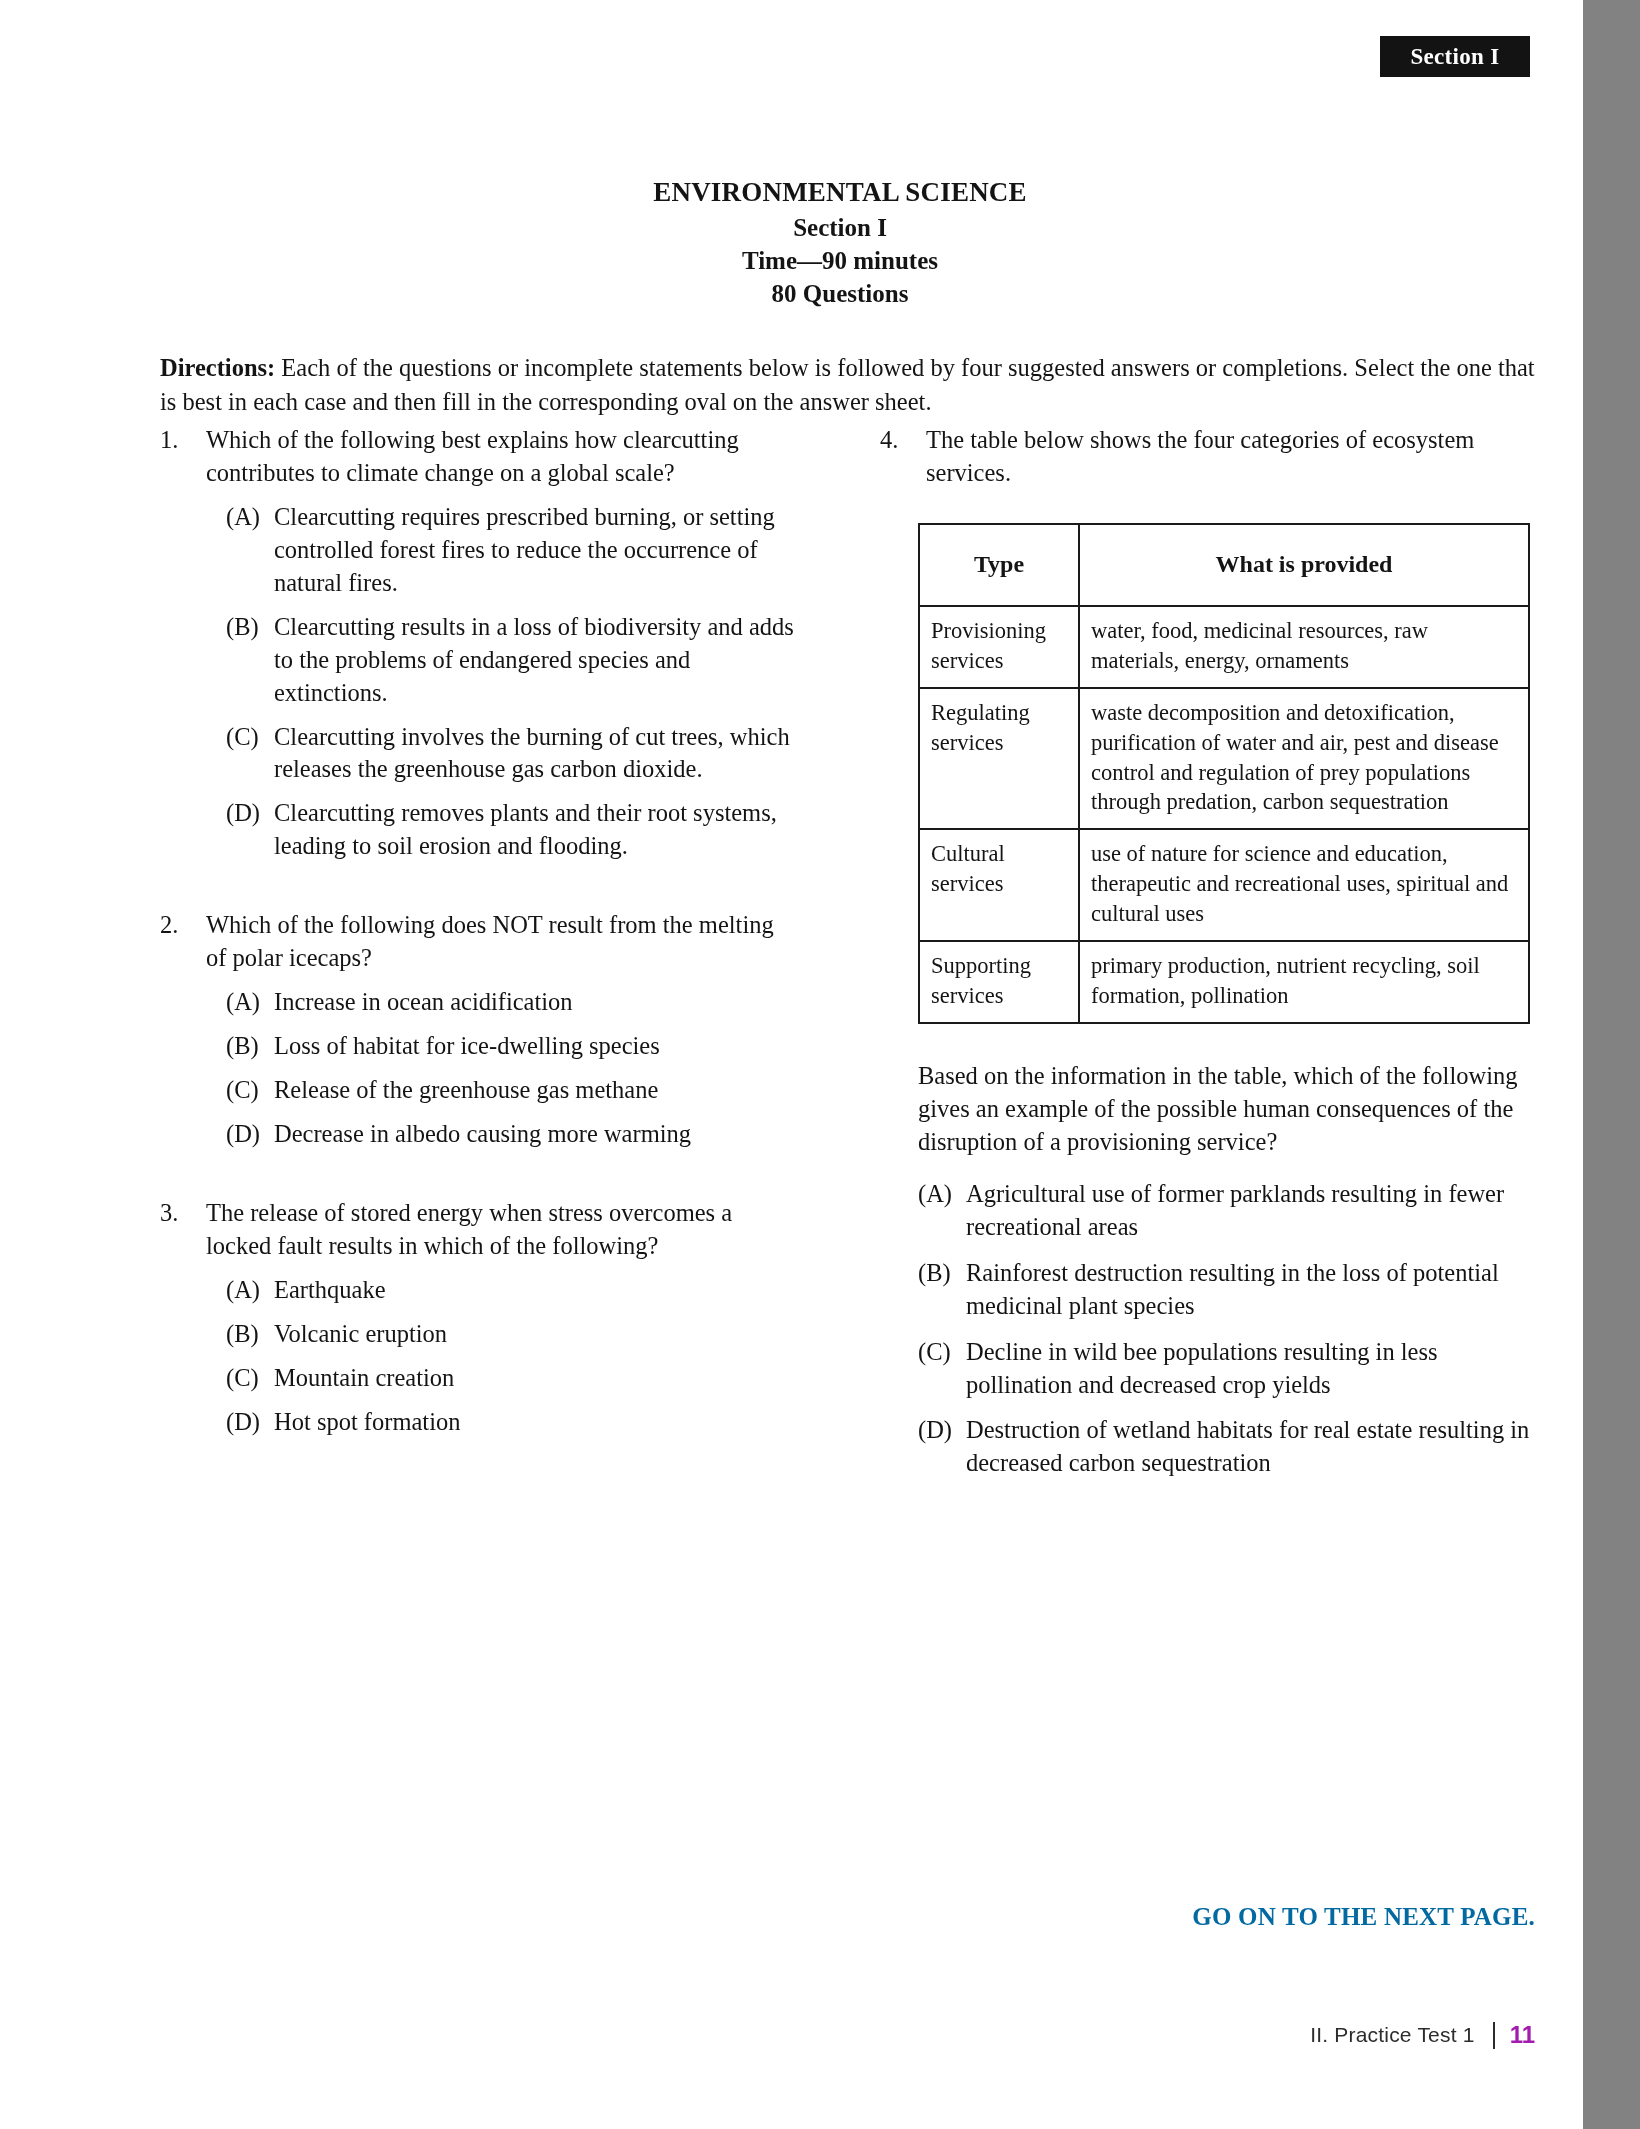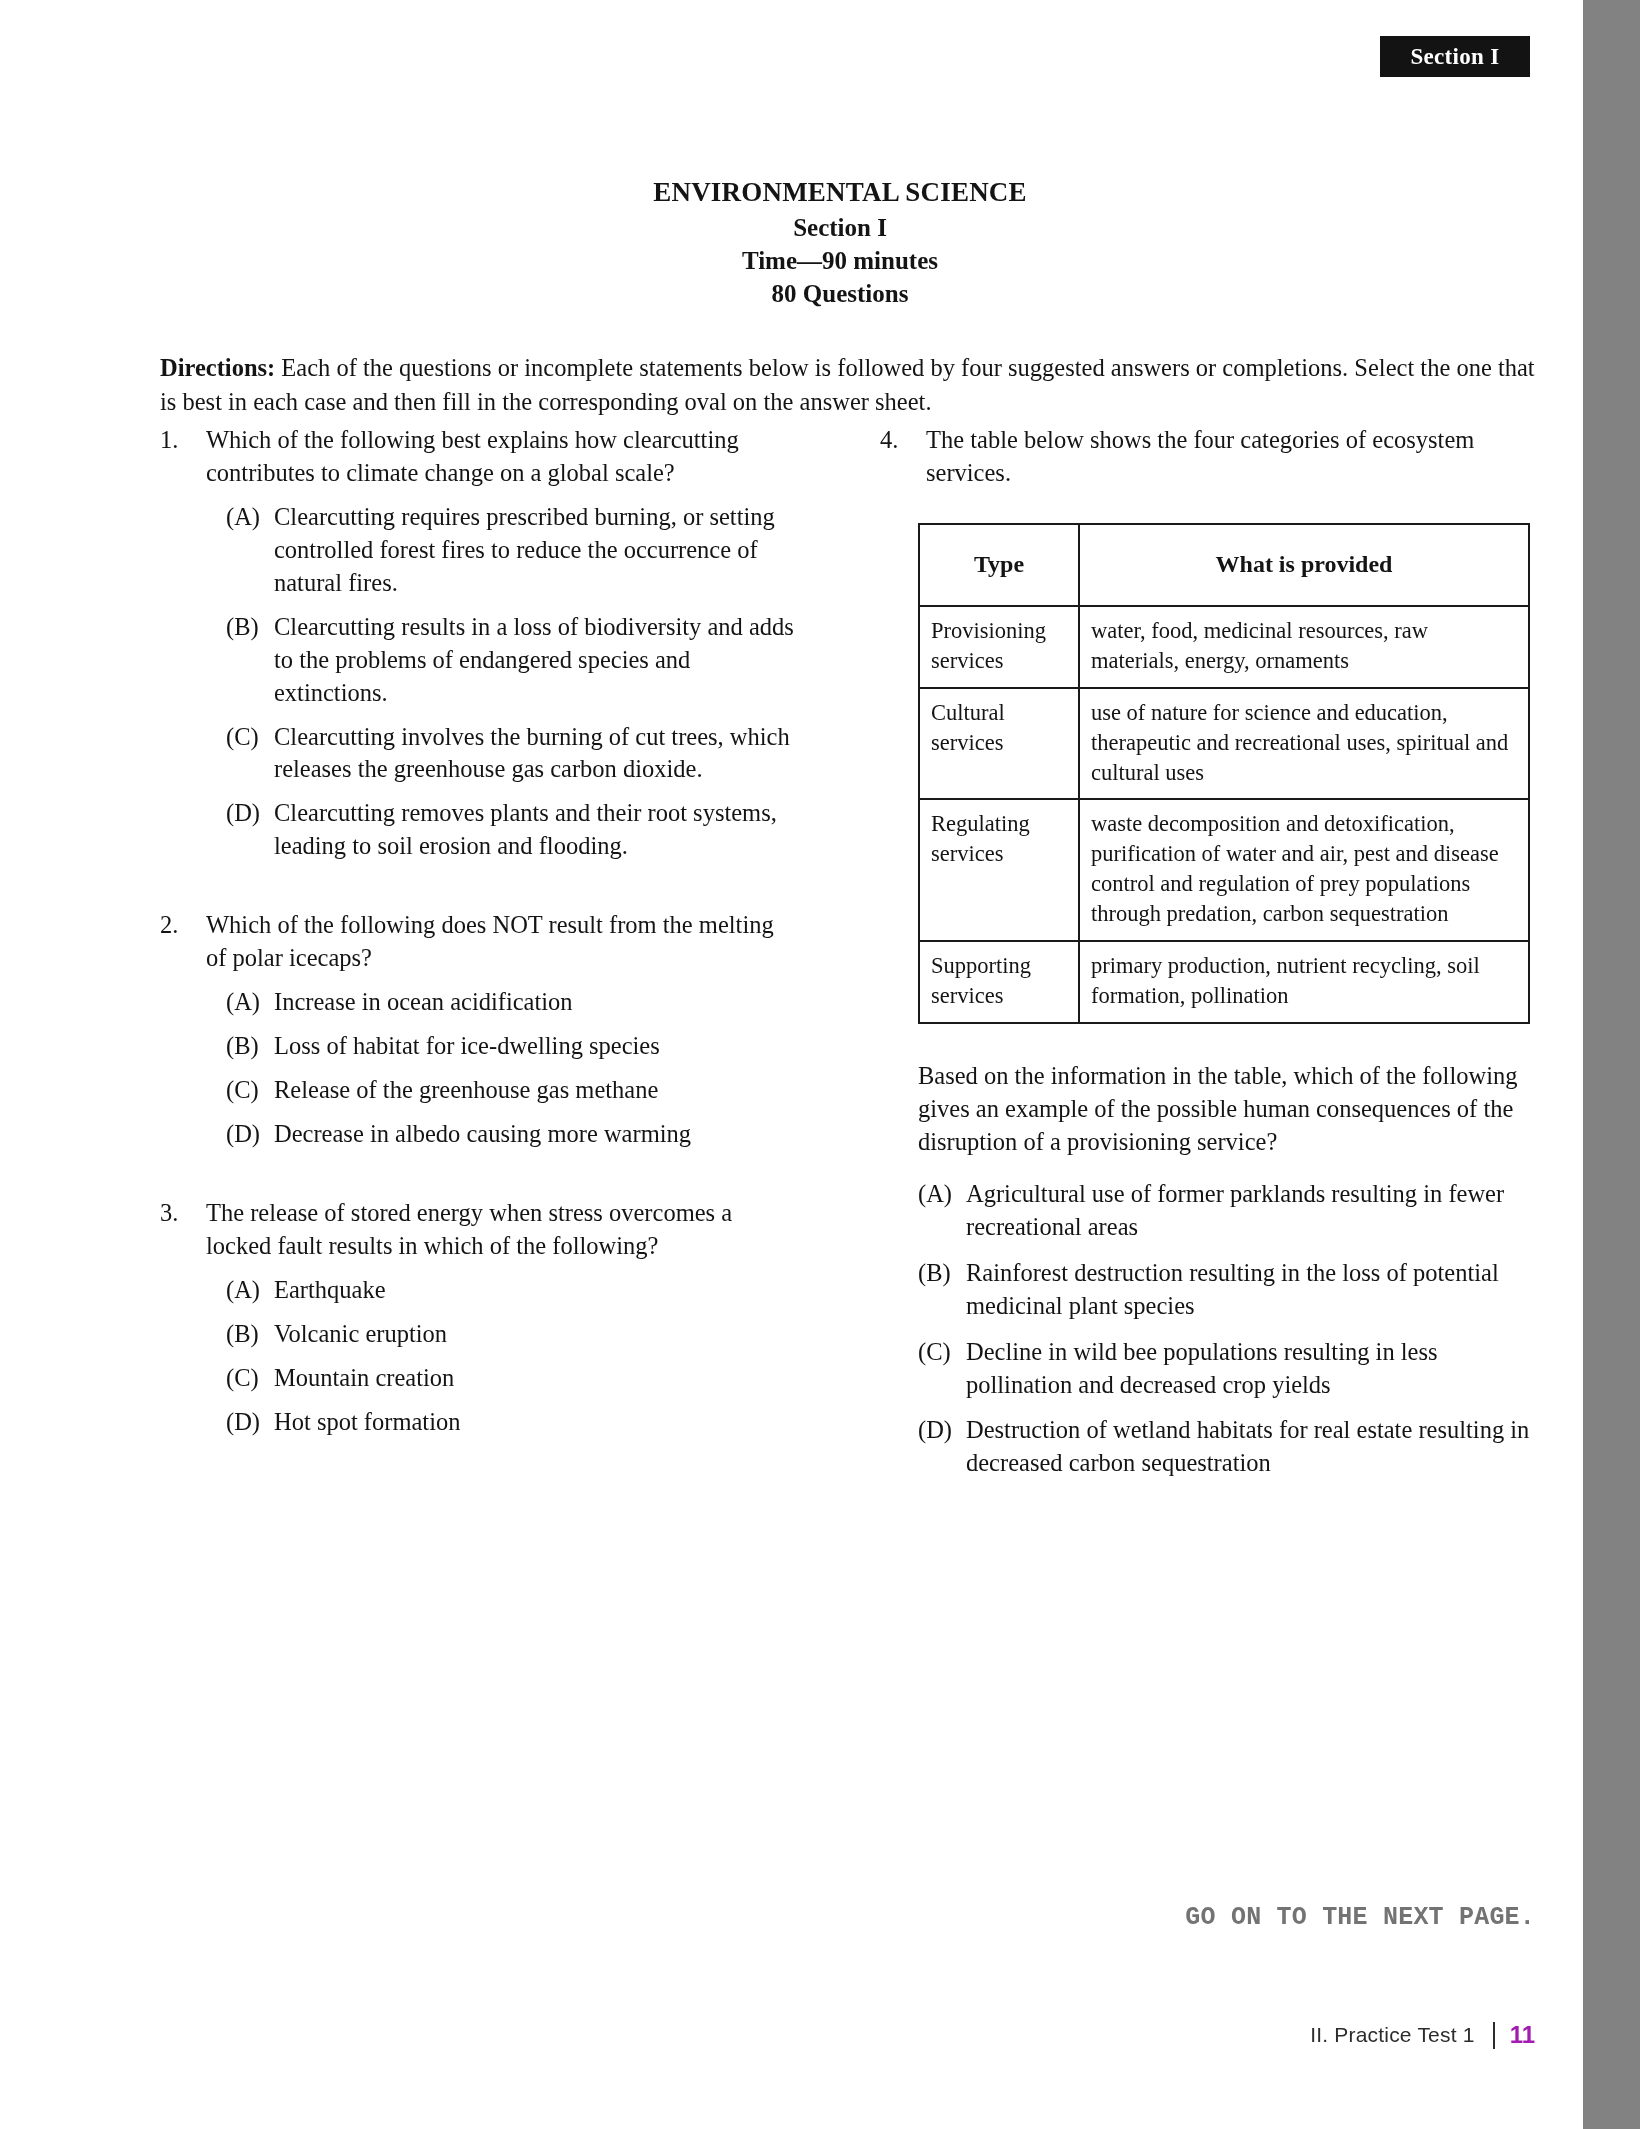"Cultural services" tr { order: before "Regulating services" -> after "Regulating services" }
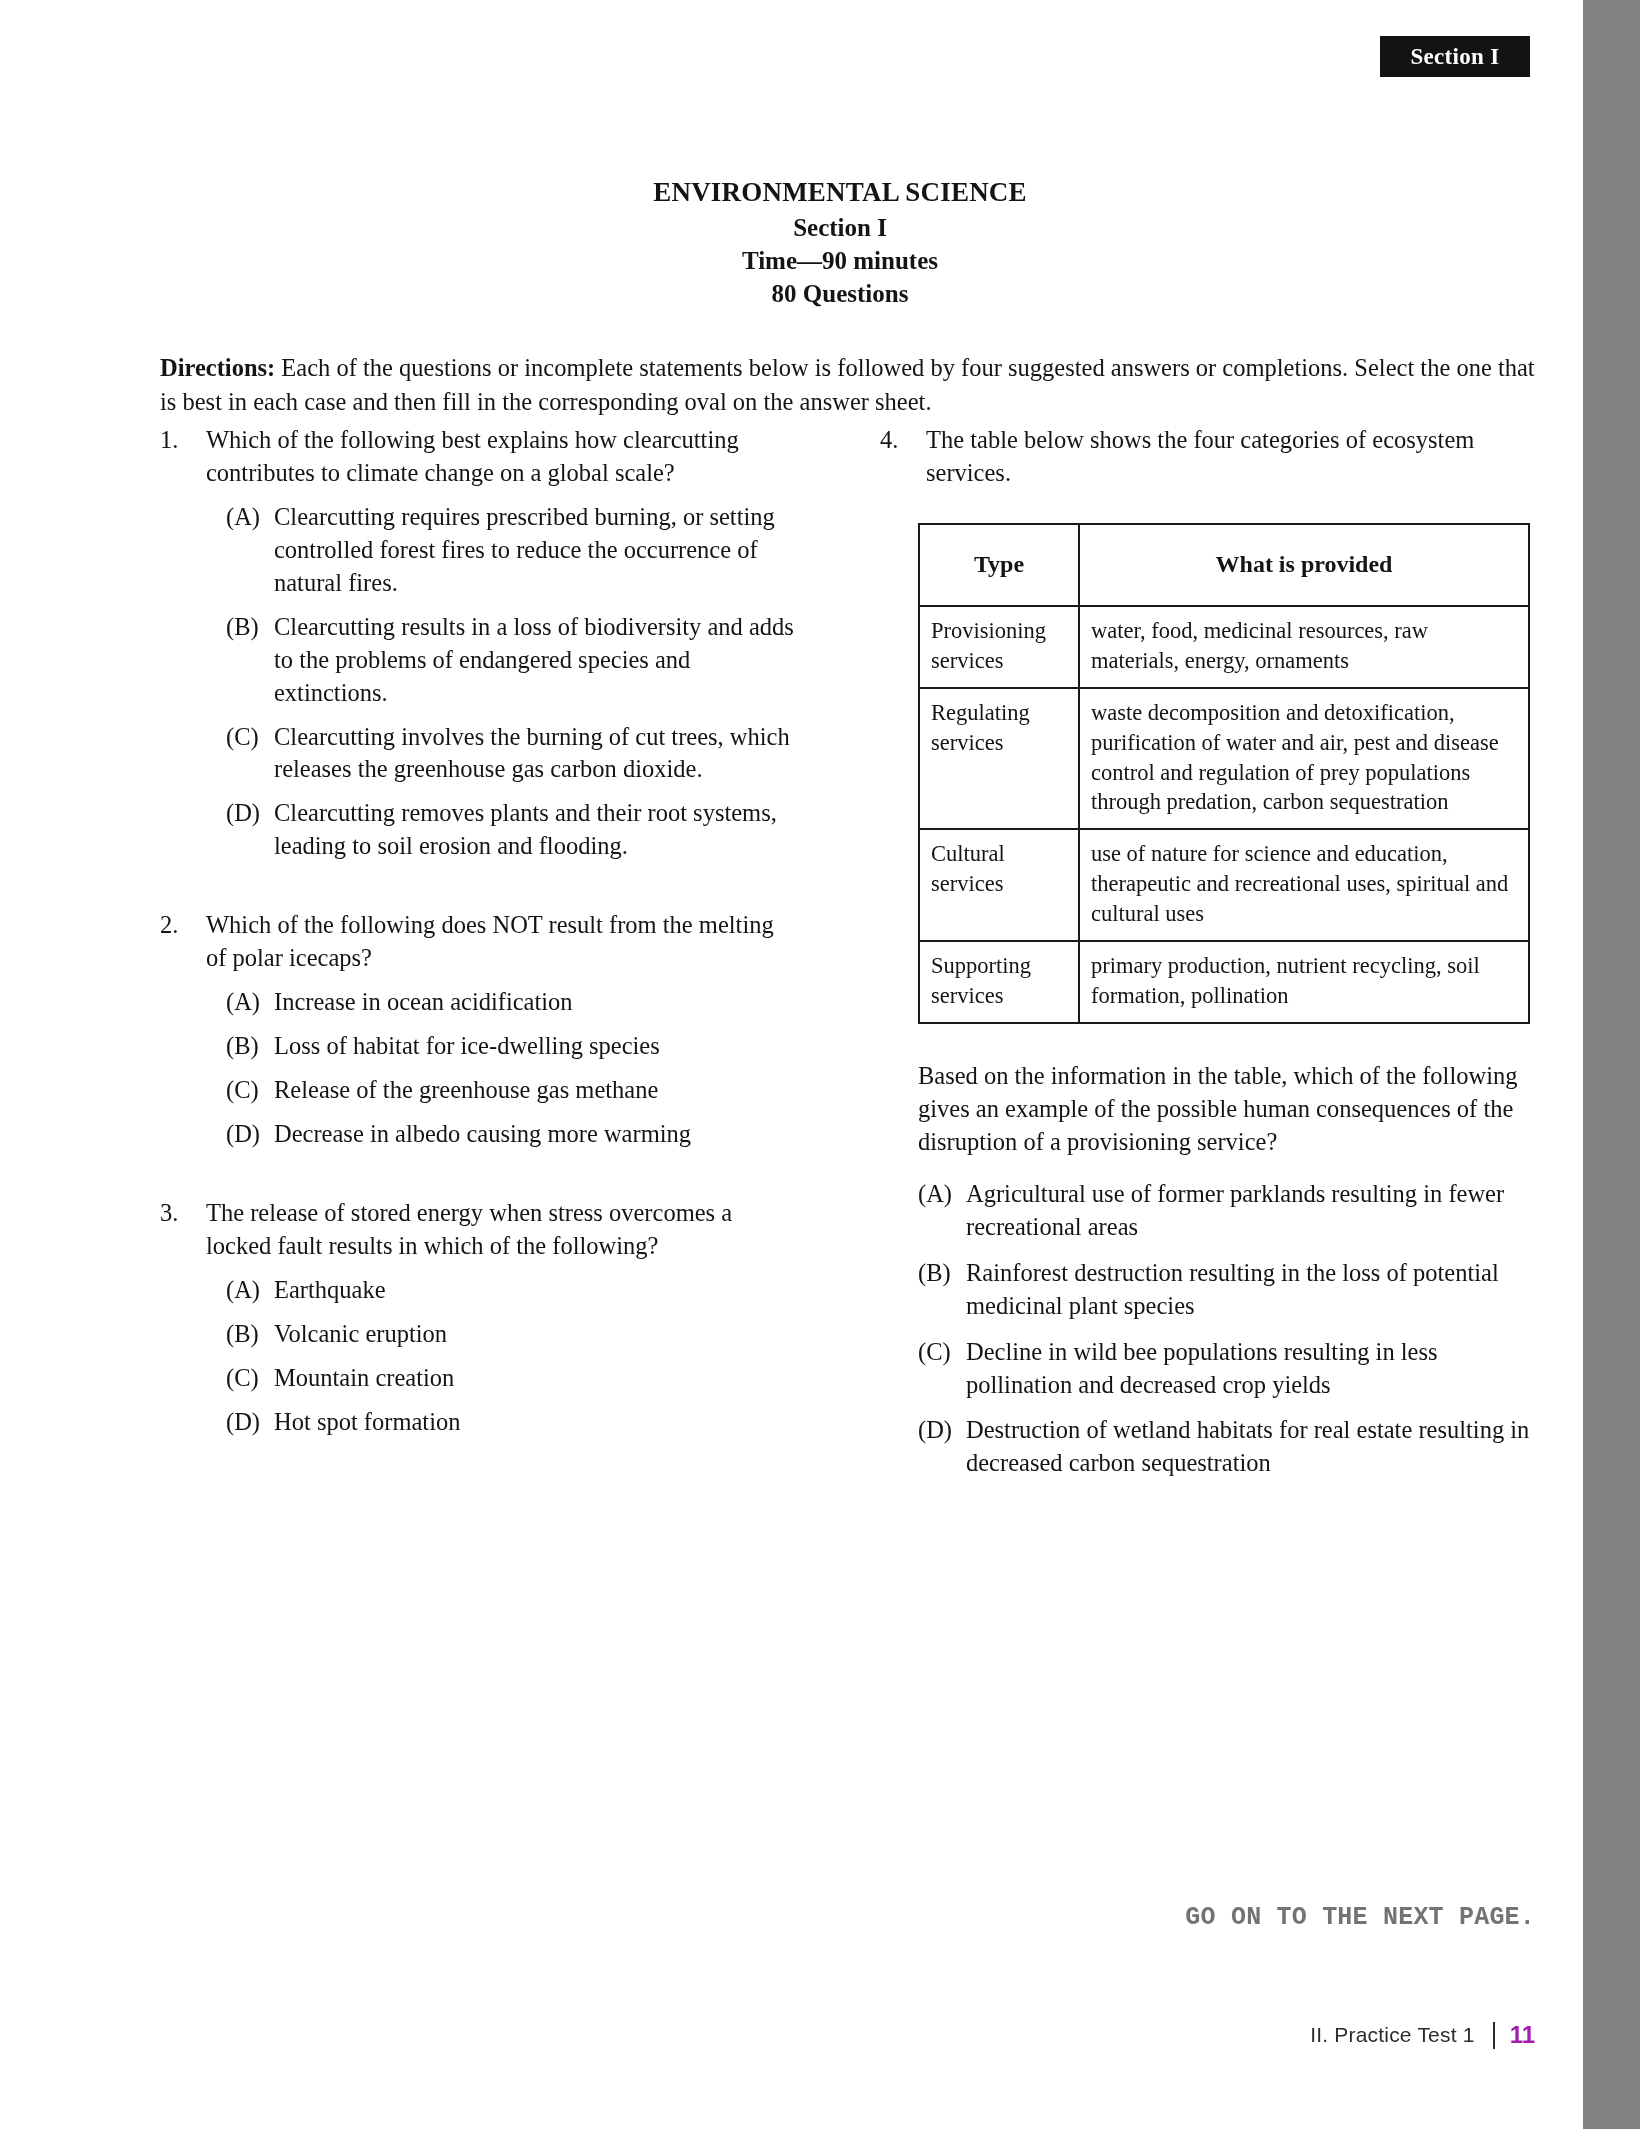"GO ON TO THE NEXT" #goon { color: #737373 -> #0369a1; font-family: Liberation Mono, monospace -> Liberation Serif, serif }
